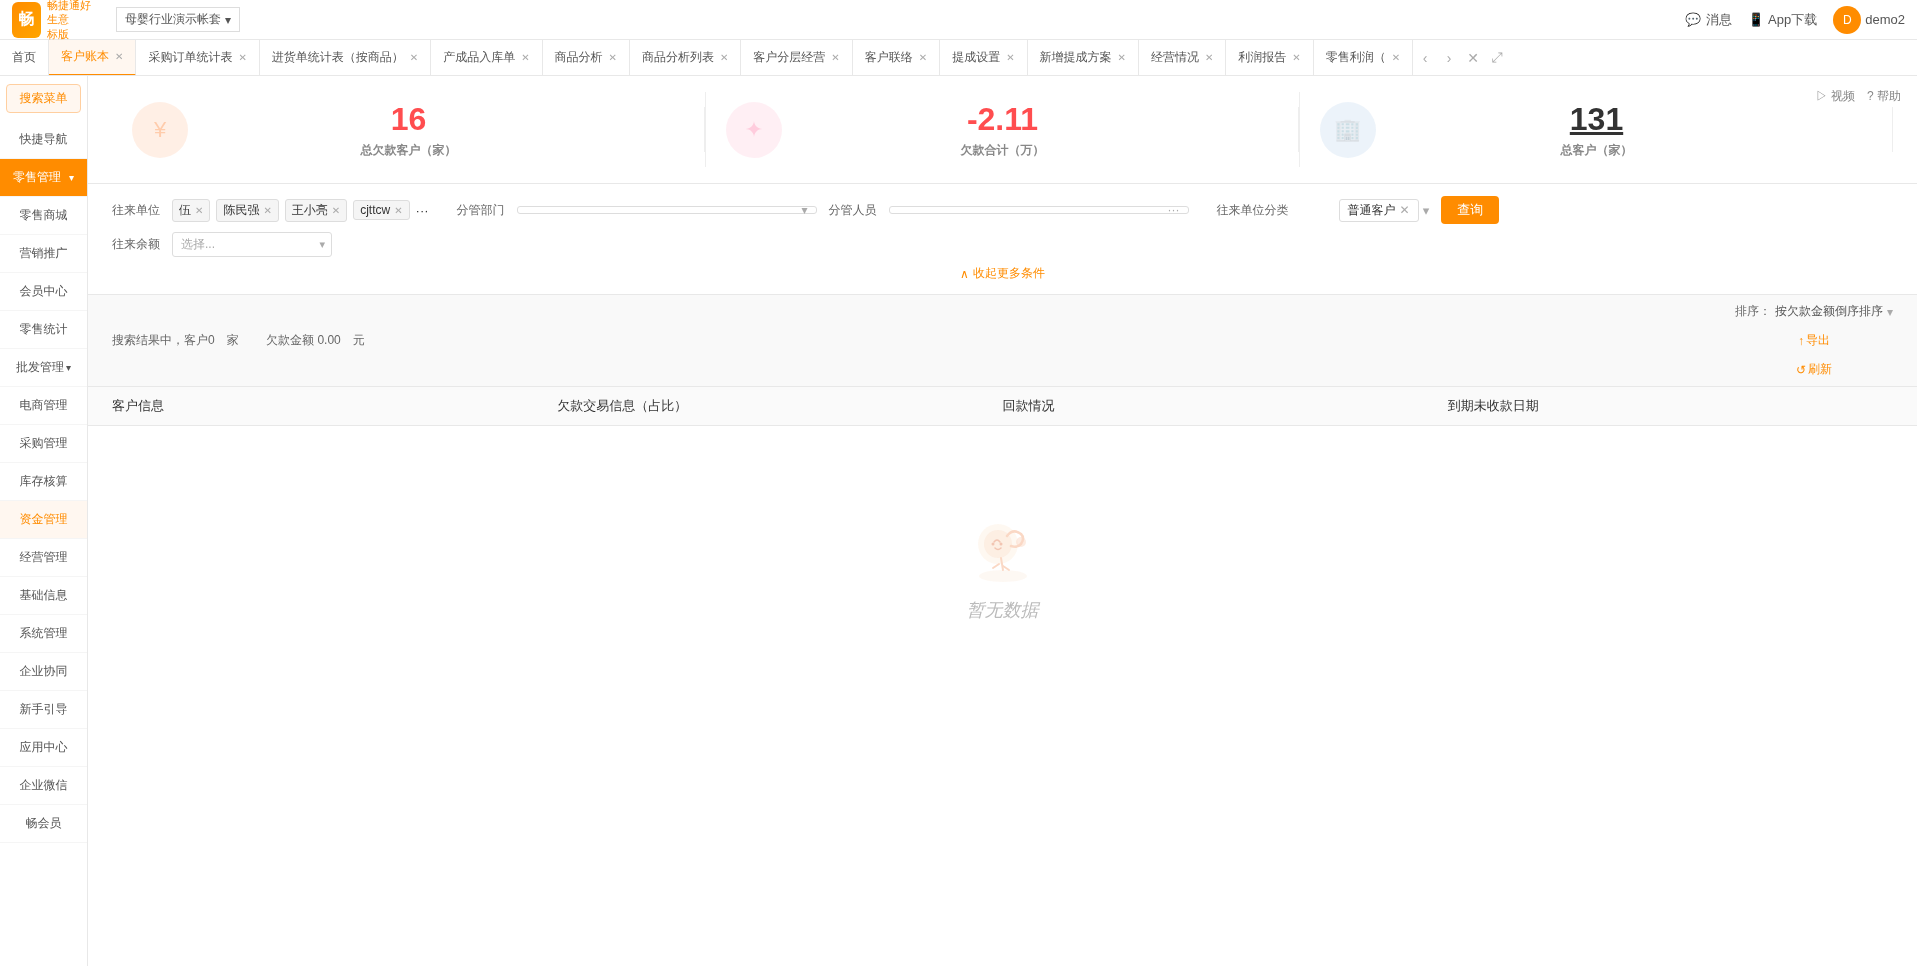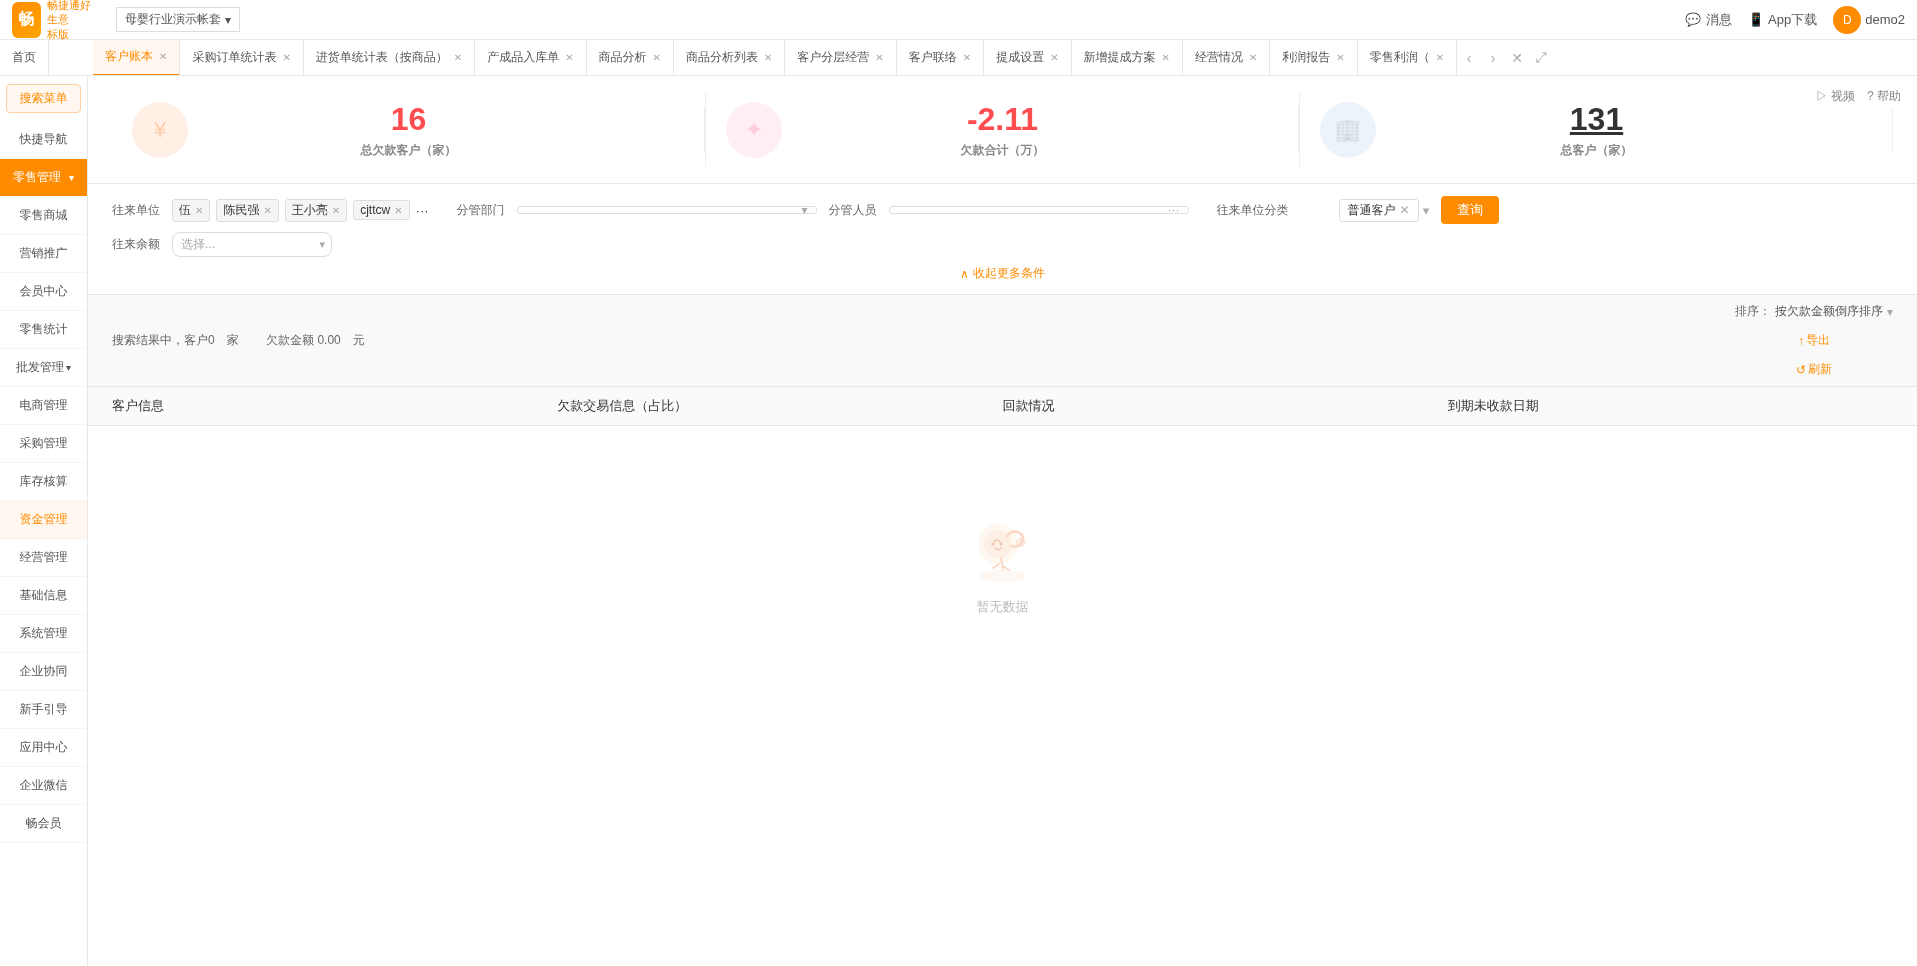"客户账本" .nav-tab.active { margin-left: 44px -> none }
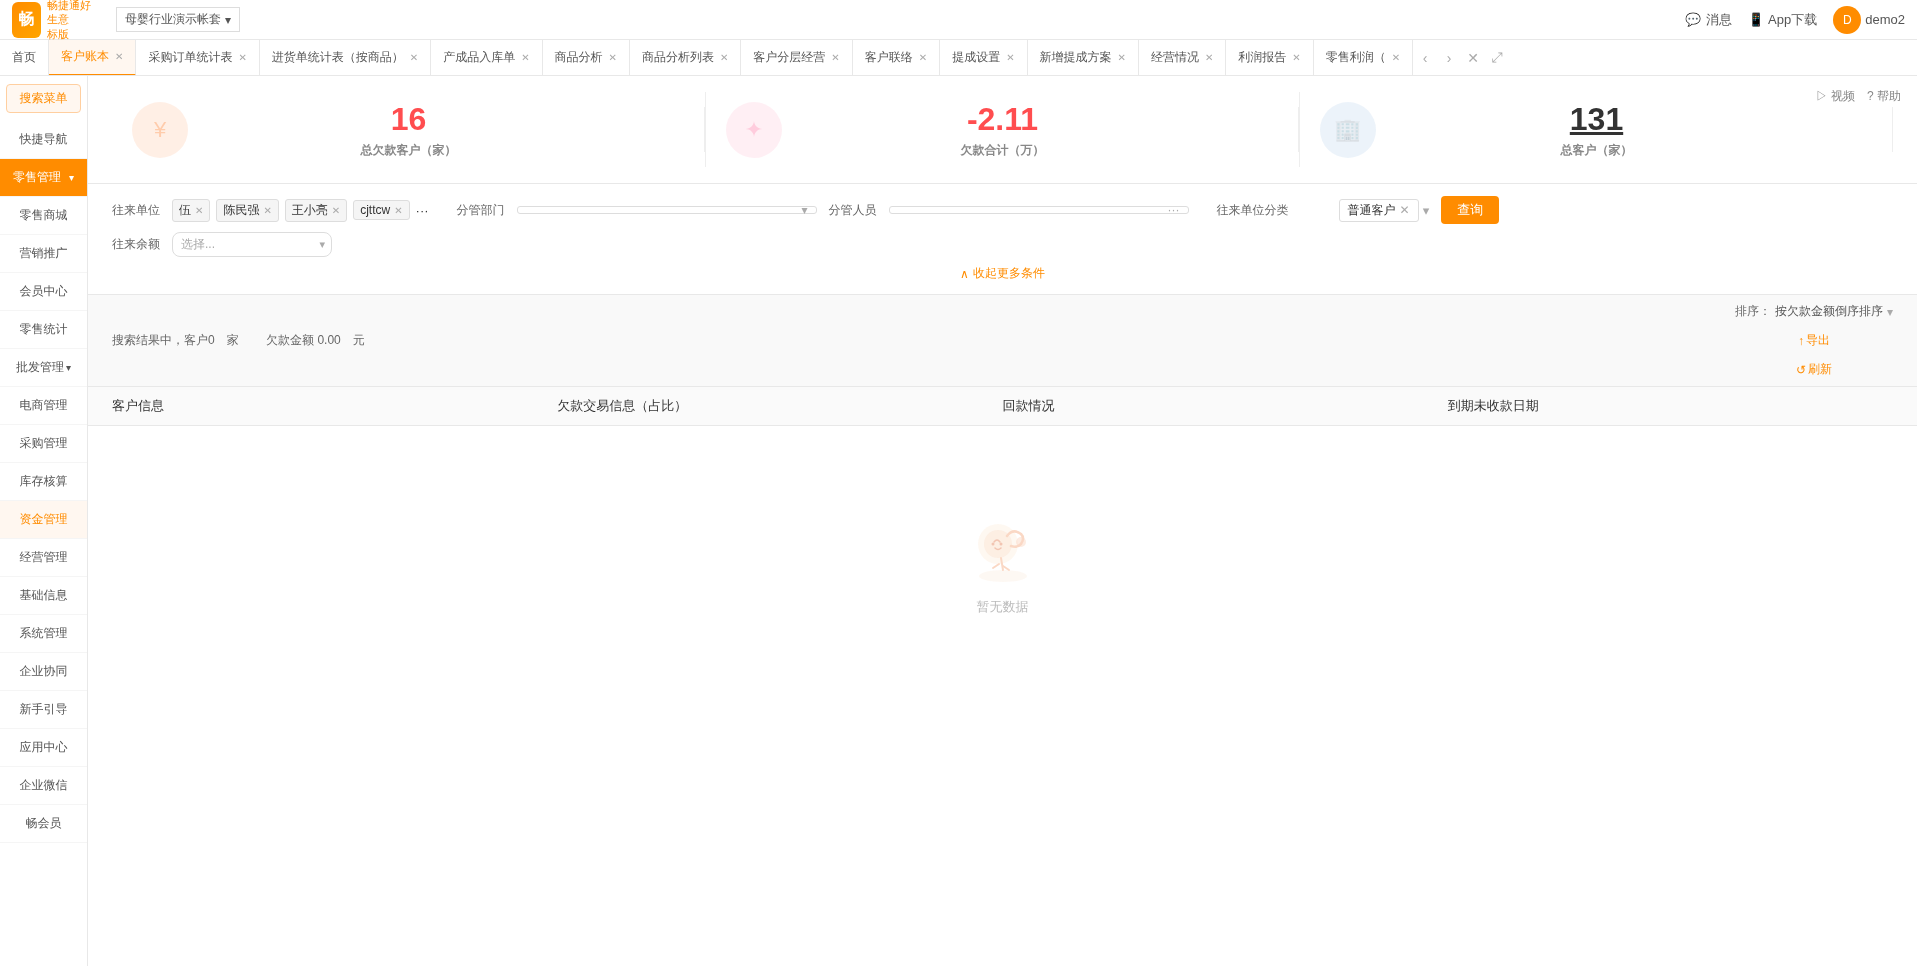"选择..." .filter-select { border-radius: 8px -> 3px }
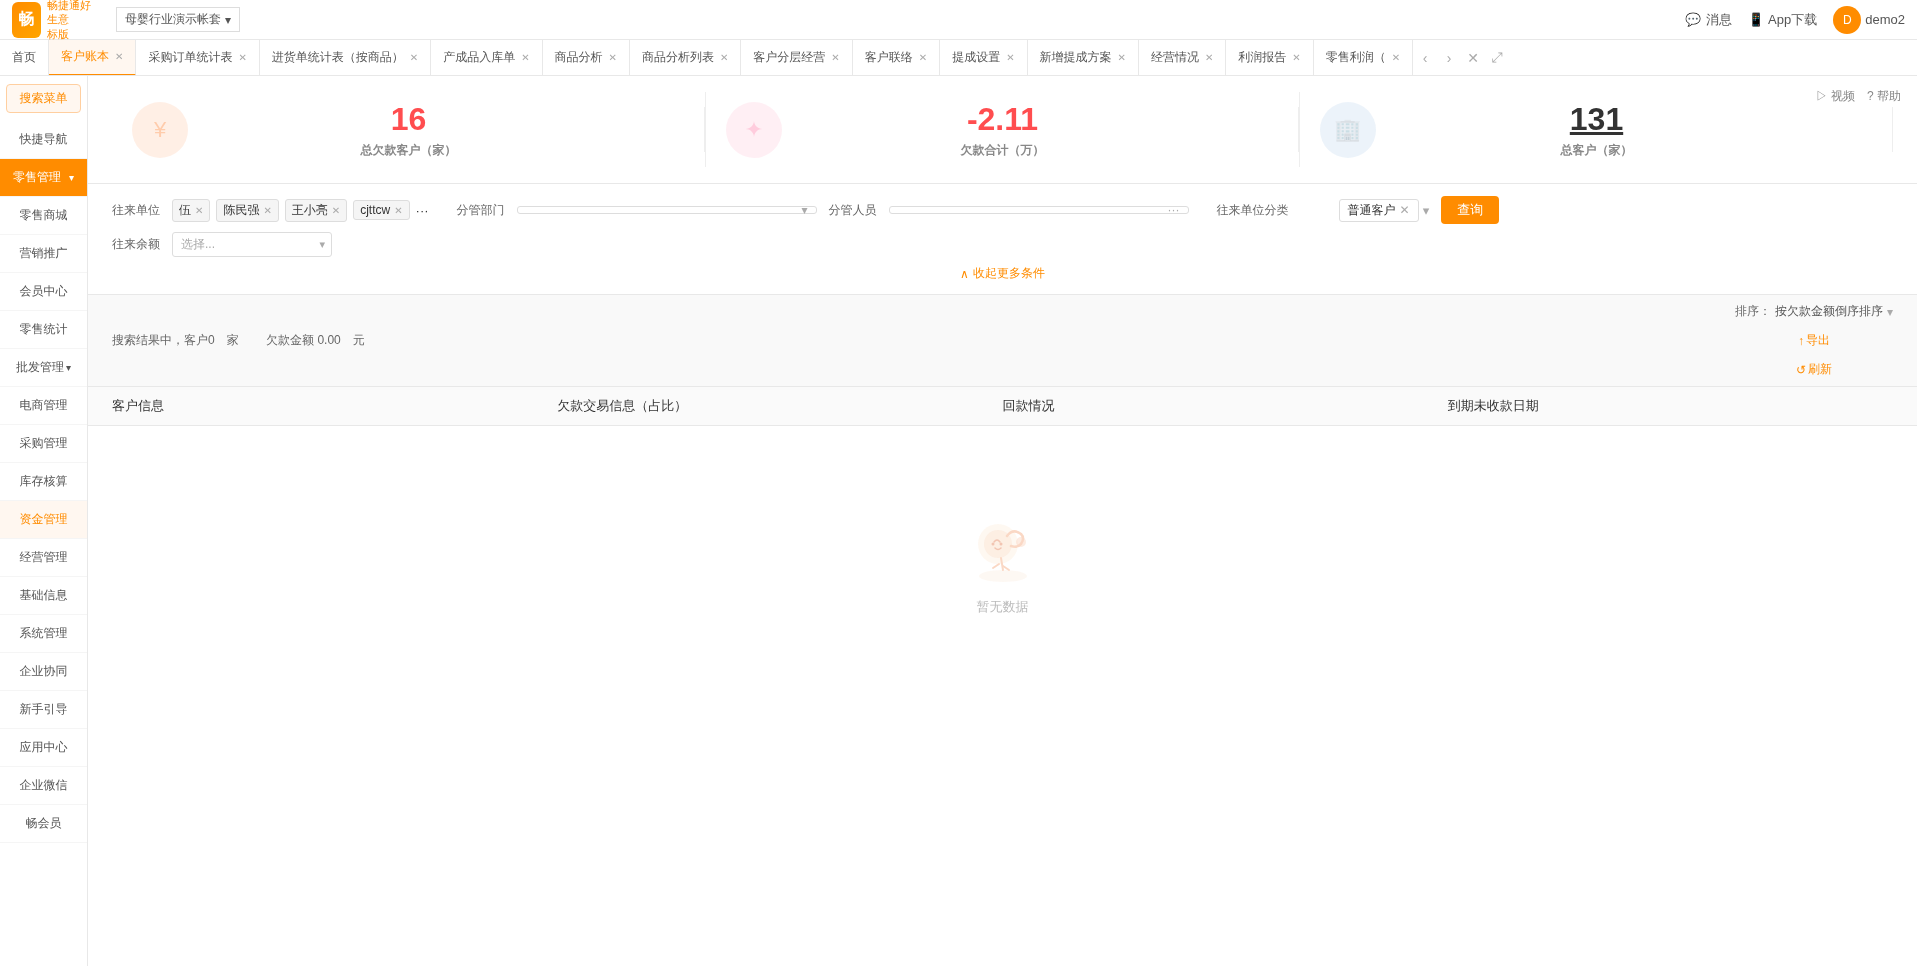"暂无数据" .empty-text { font-size: 13px -> 18px; font-style: none -> italic }
